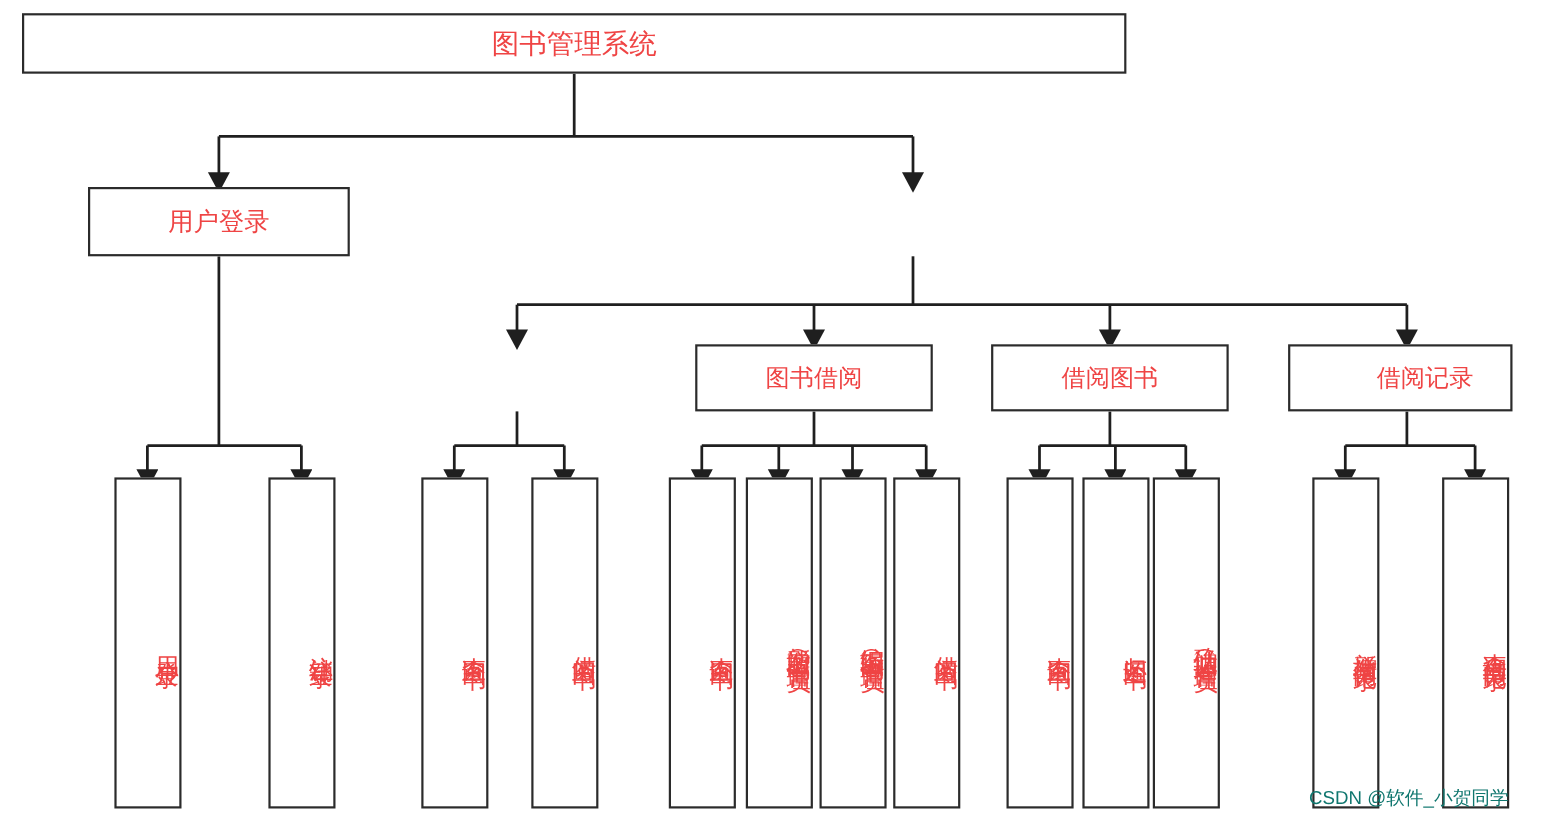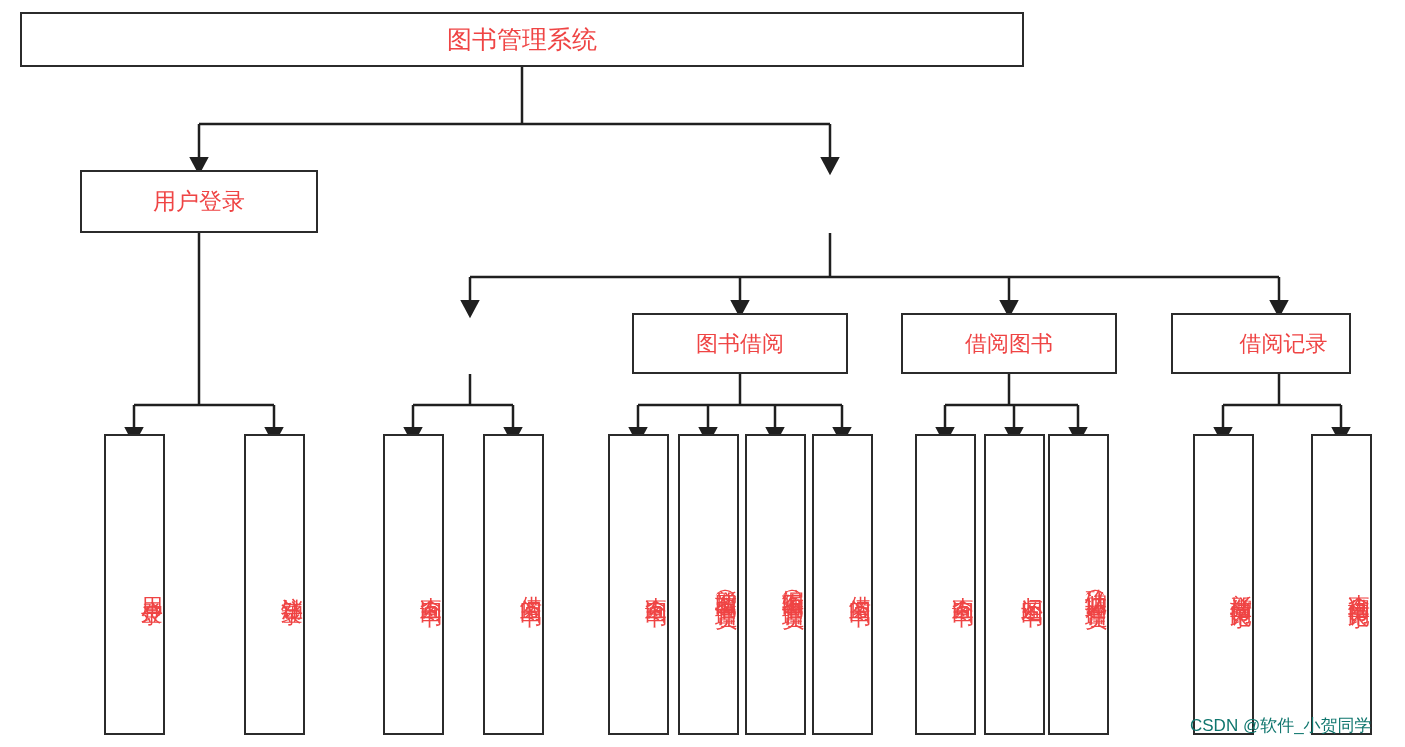"借阅记录" div.node { width: 180px -> 204px }
